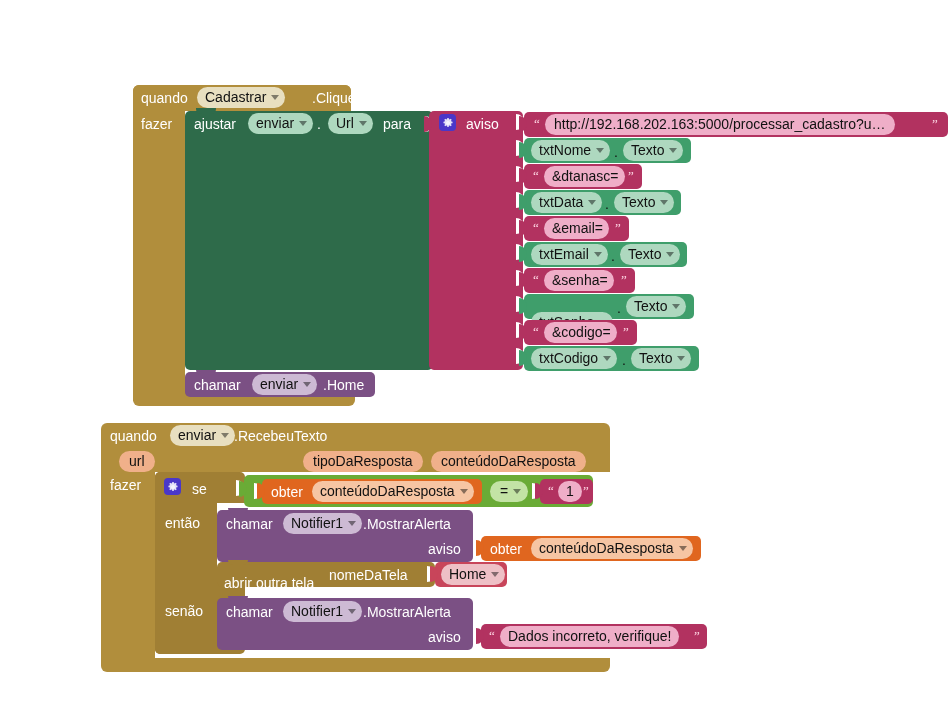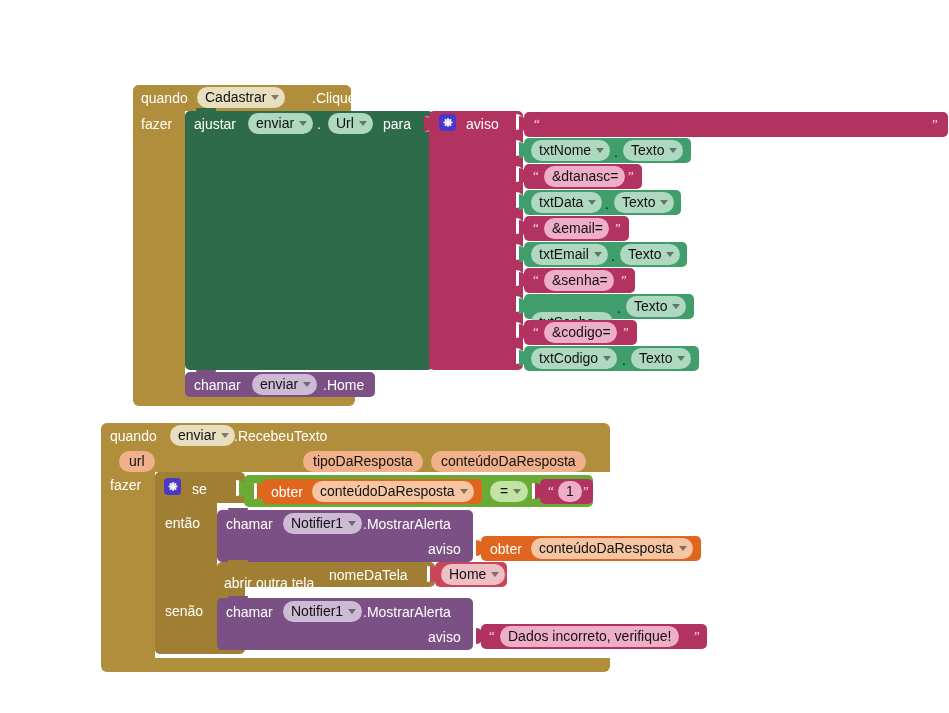"http://192.168.202.163:5000/processar_ca" span.pill { html: none -> <span> <span>http://192.168.202.163:5000/processar_cadastro?u…</span> </span> }
